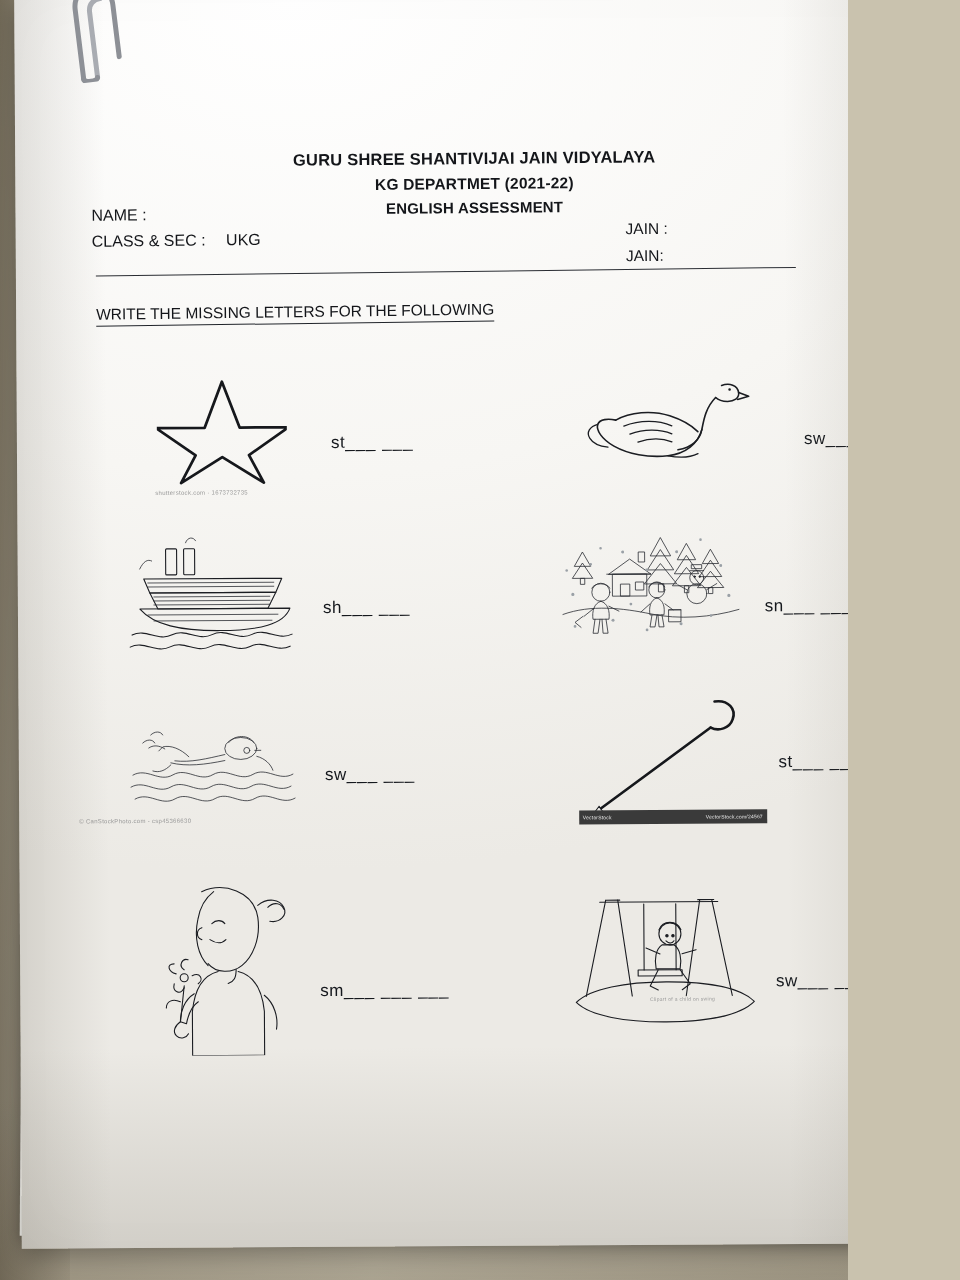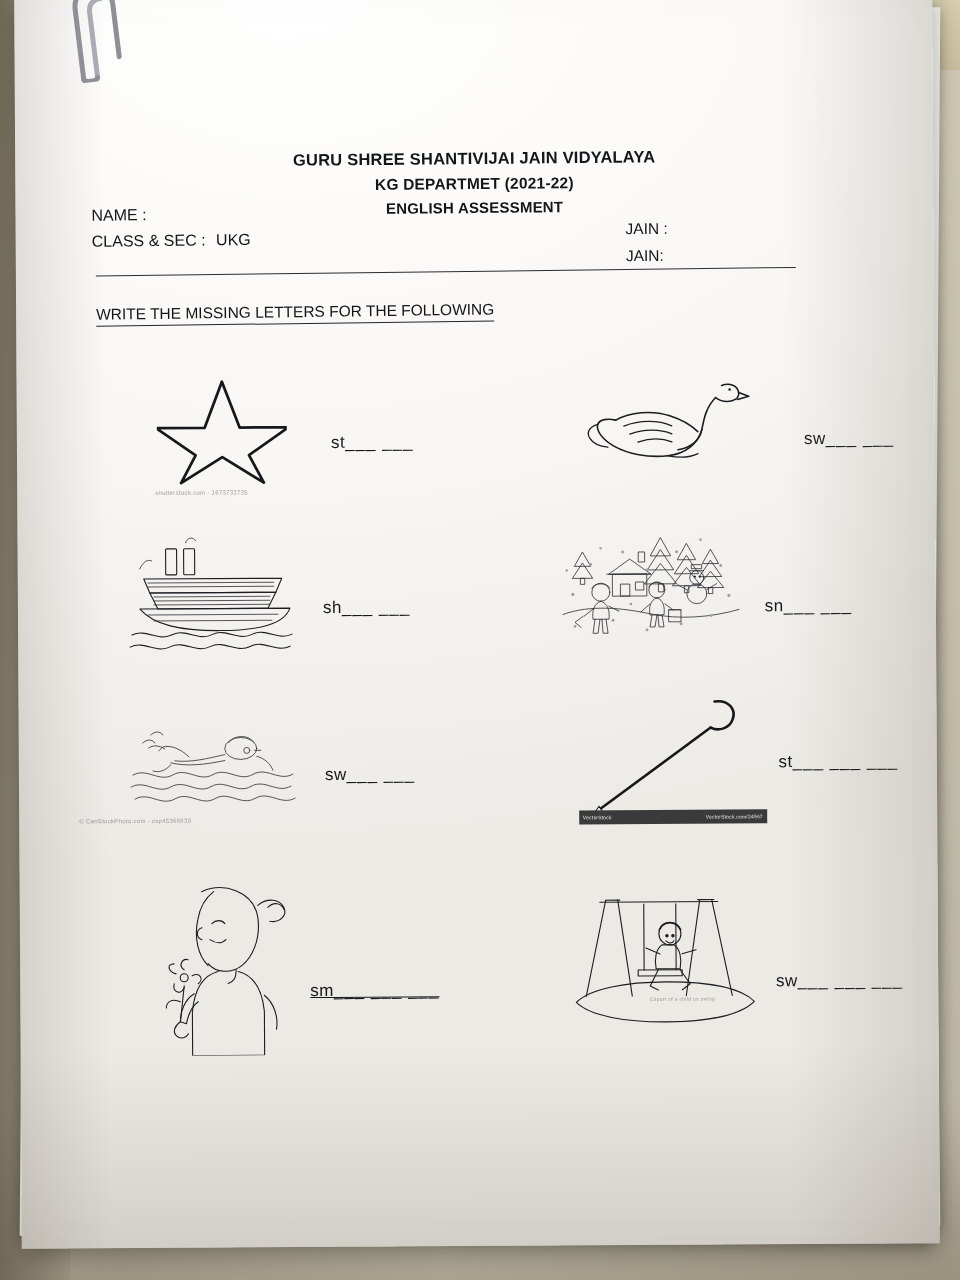"GURU SHREE SHANTIVIJAI JAIN VIDYALAYA" #page { width: 960px -> 848px }
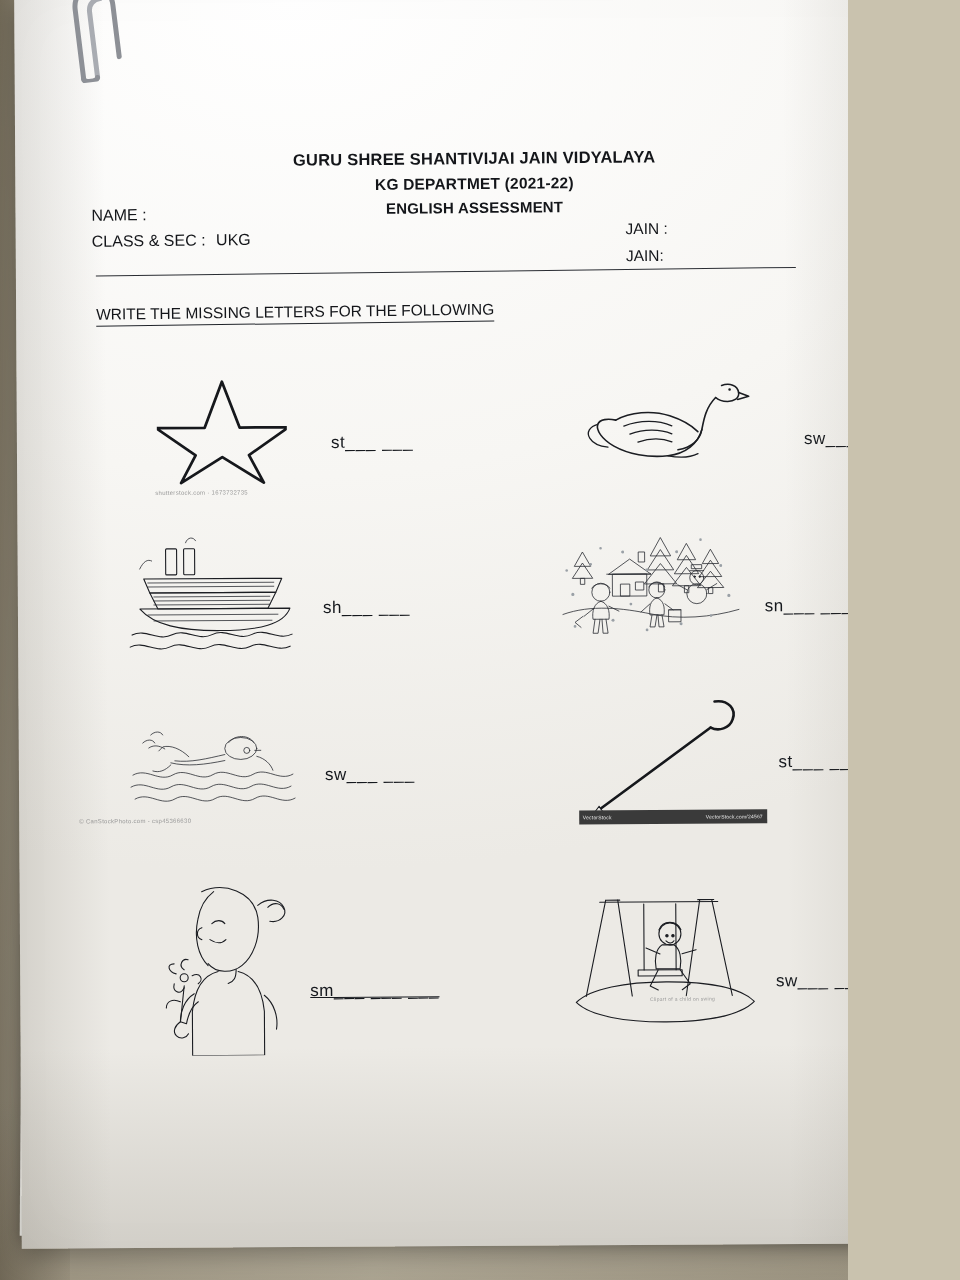"UKG" span { margin-left: 6px -> 16px }
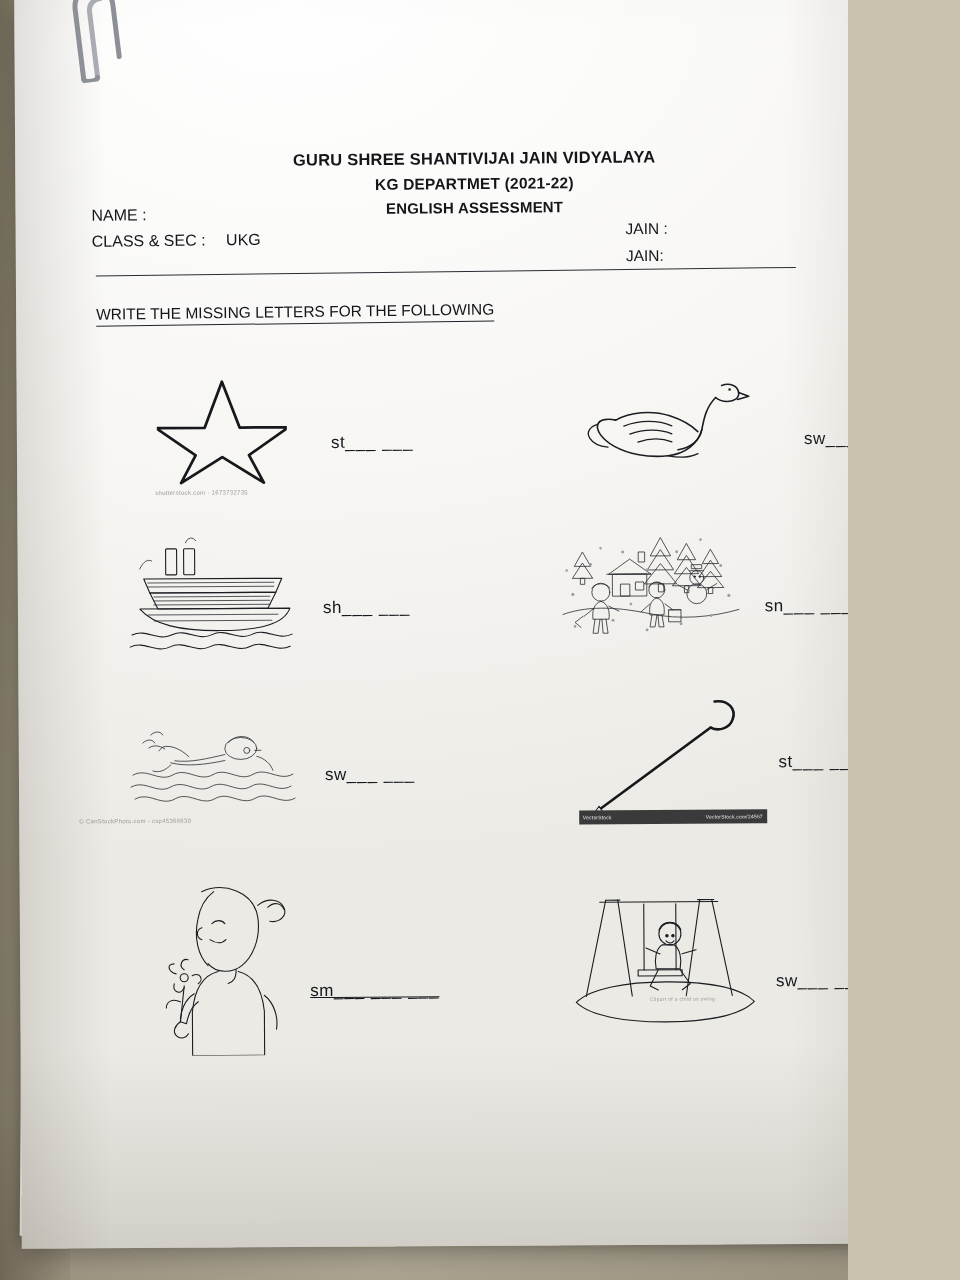"sm___ ___ ___" div.answer { margin-left: 0 -> 10px; text-decoration: underline -> none }
